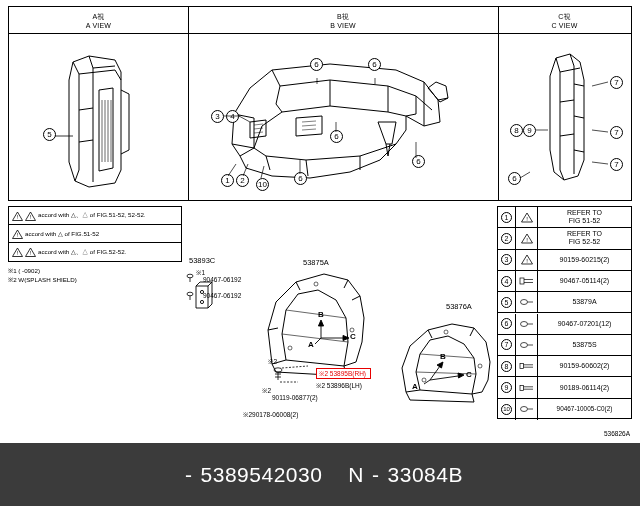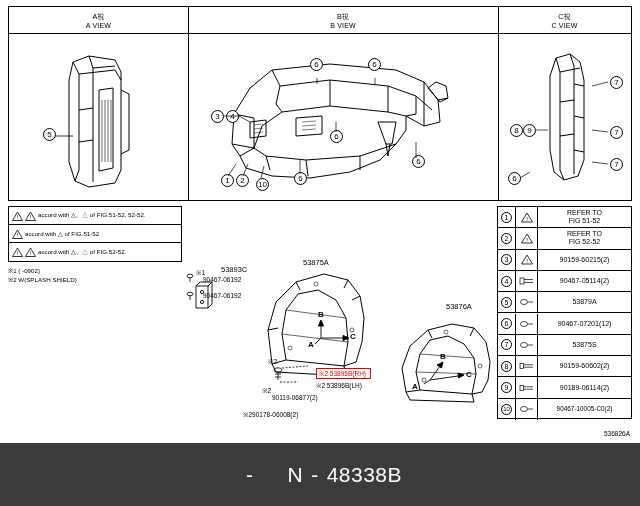"53893C" div.lbl { left: 221px -> 189px; margin-top: 9px -> none }
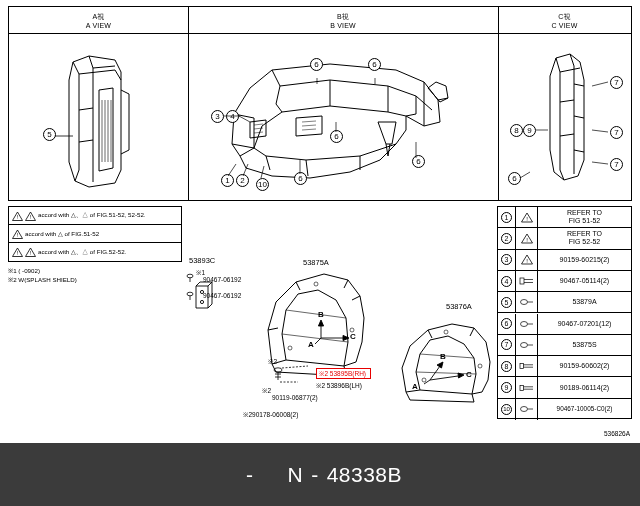"5389542030" span { html: none -> <span>5389542030</span> }
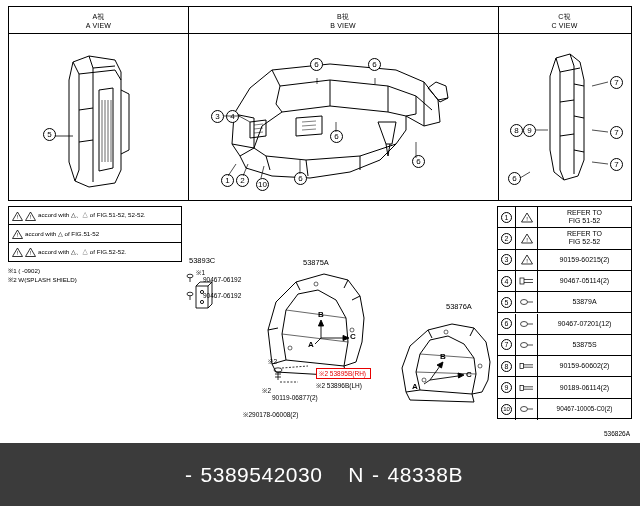"48338B" span { text: 48338B -> 33084B }
